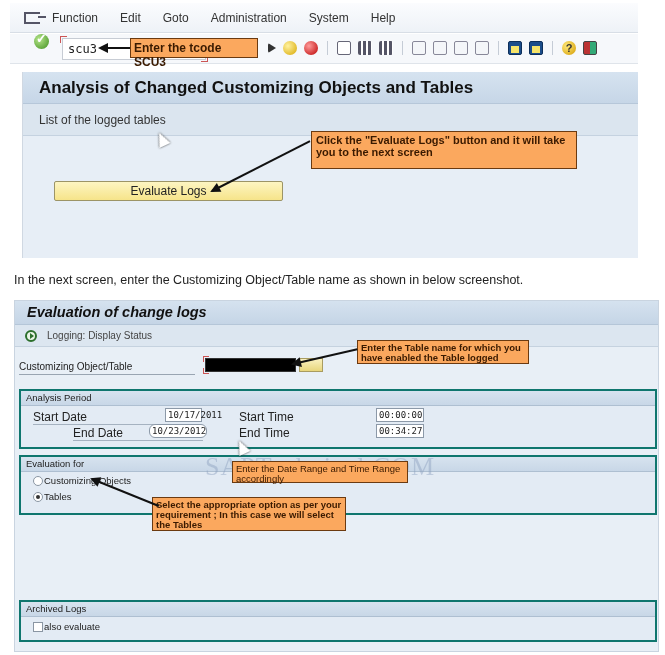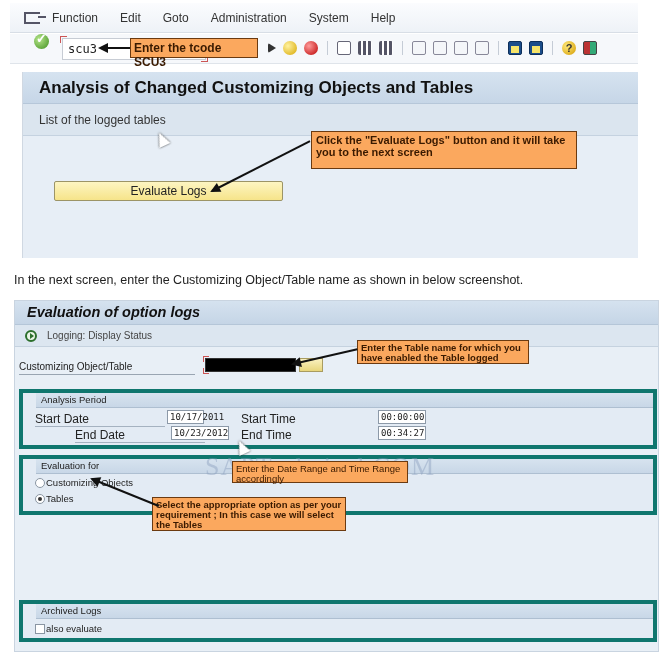"Evaluation of option logs" div.s2-title { text: option -> change }
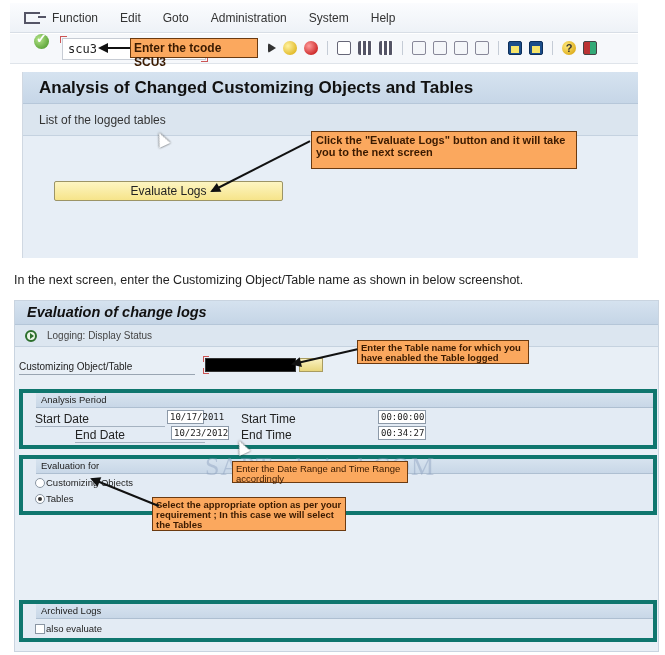"Analysis Period" .group { border: 4px solid #0f766e -> 2px solid #0f766e; padding-left: 13px -> none }
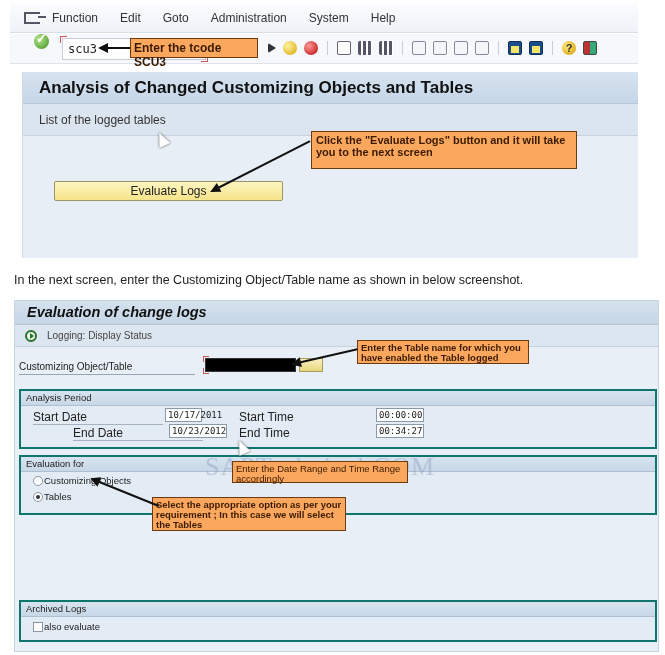"10/23/2012" span.val-box { border-radius: none -> 6px; left: 148px -> 128px }
